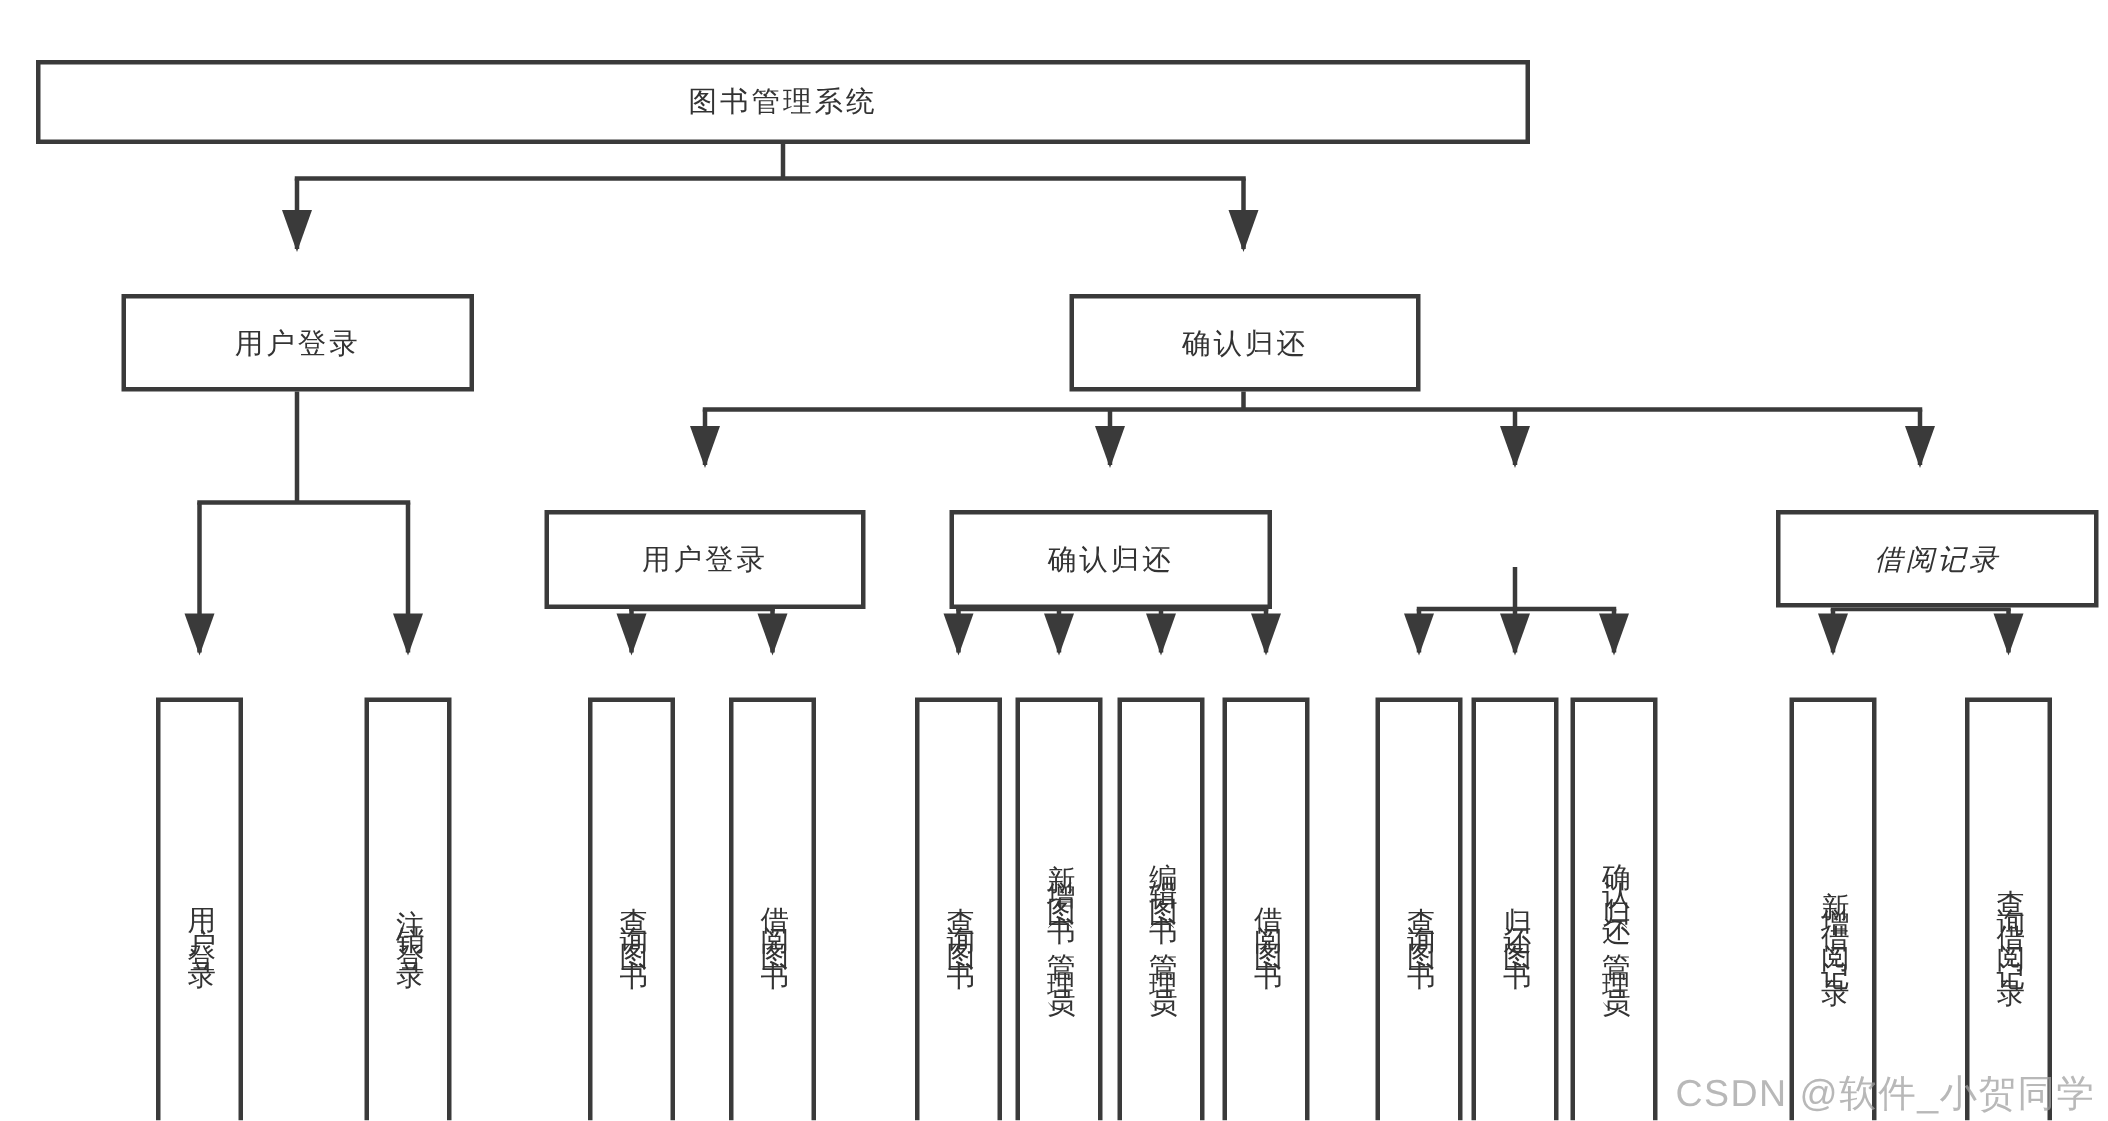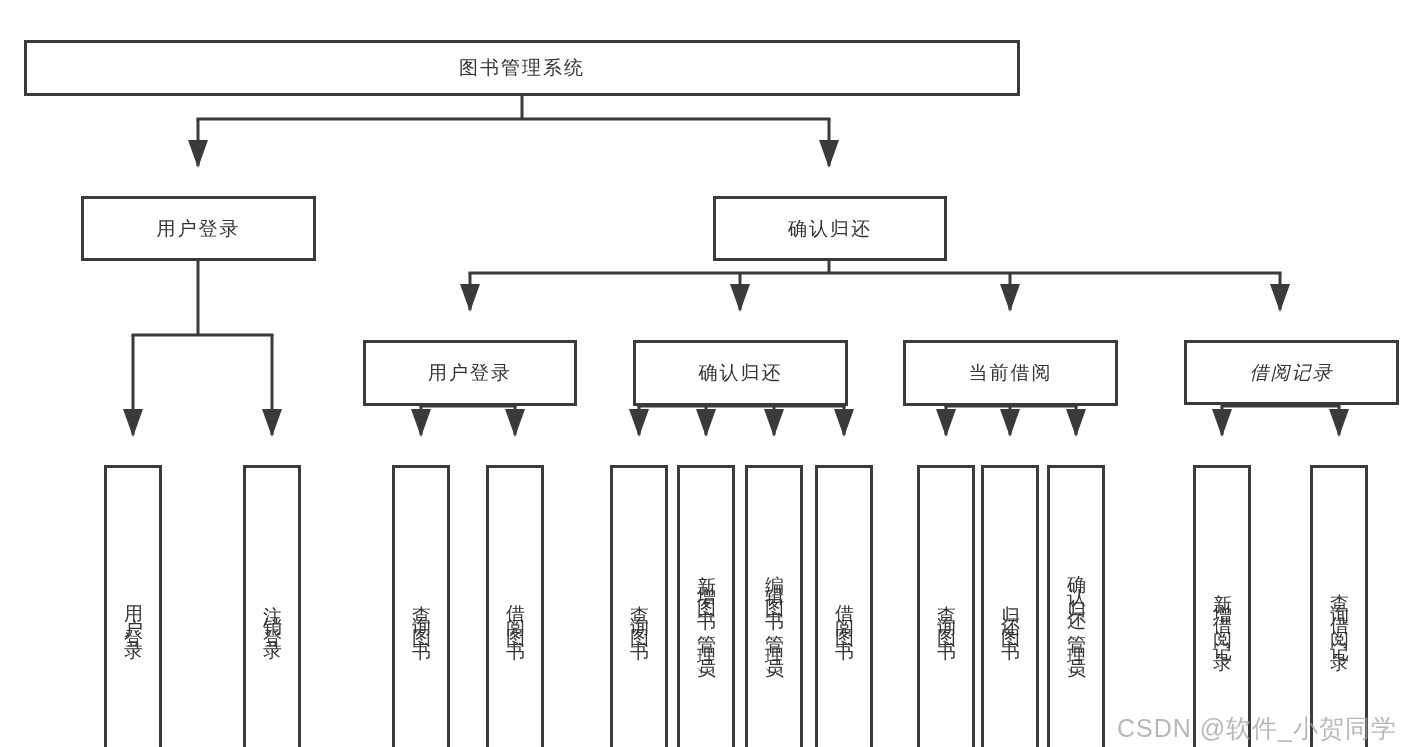"当前借阅" div.box { html: <div> <span>当前借阅</span> </div> -> none }
